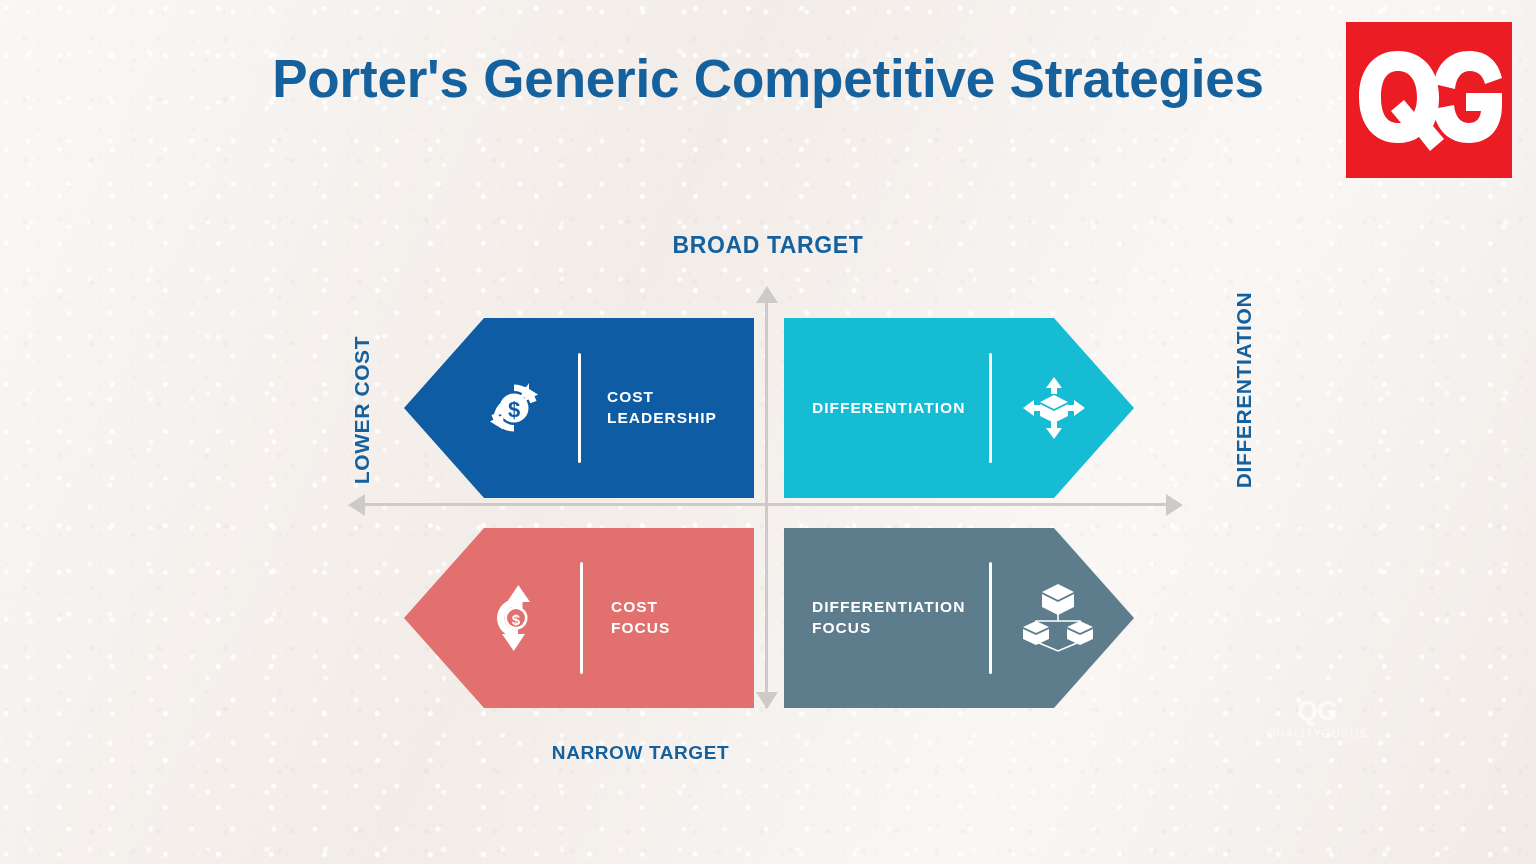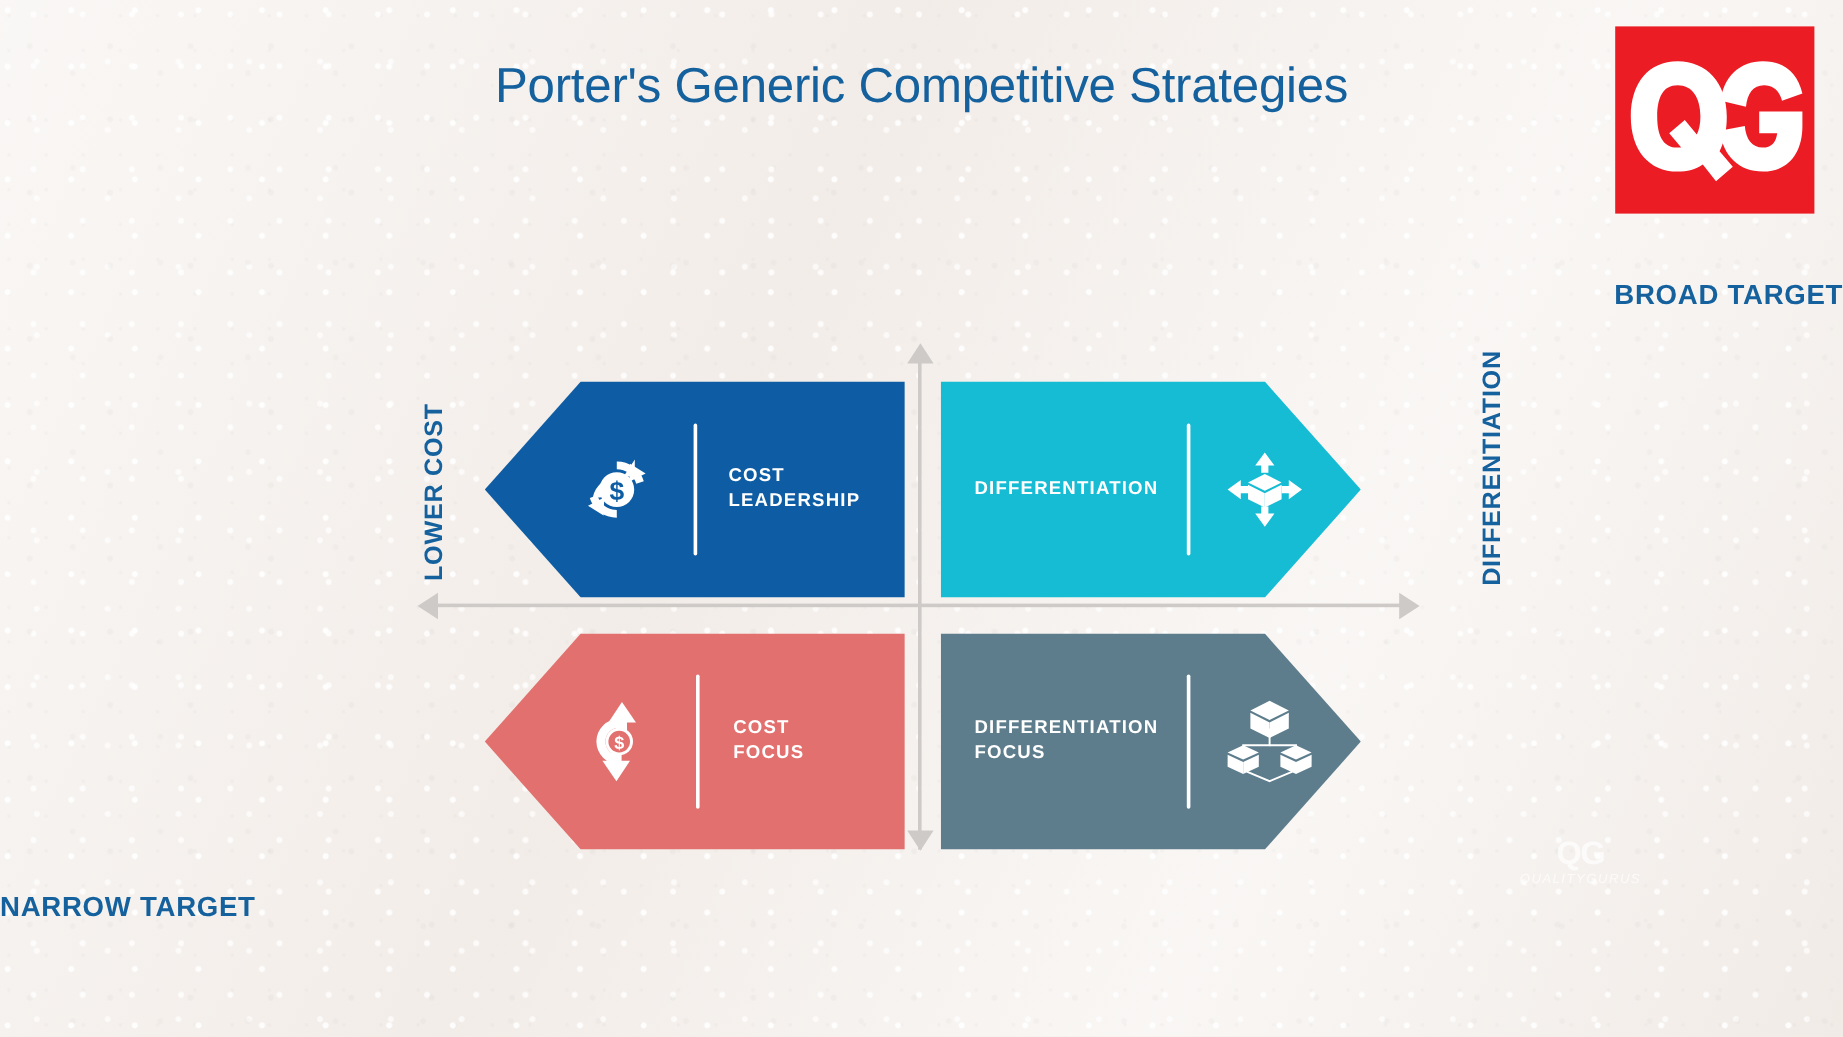"Porter's Generic Competitive Strategies" #title { font-size: 41px -> 53px; font-weight: normal -> bold }
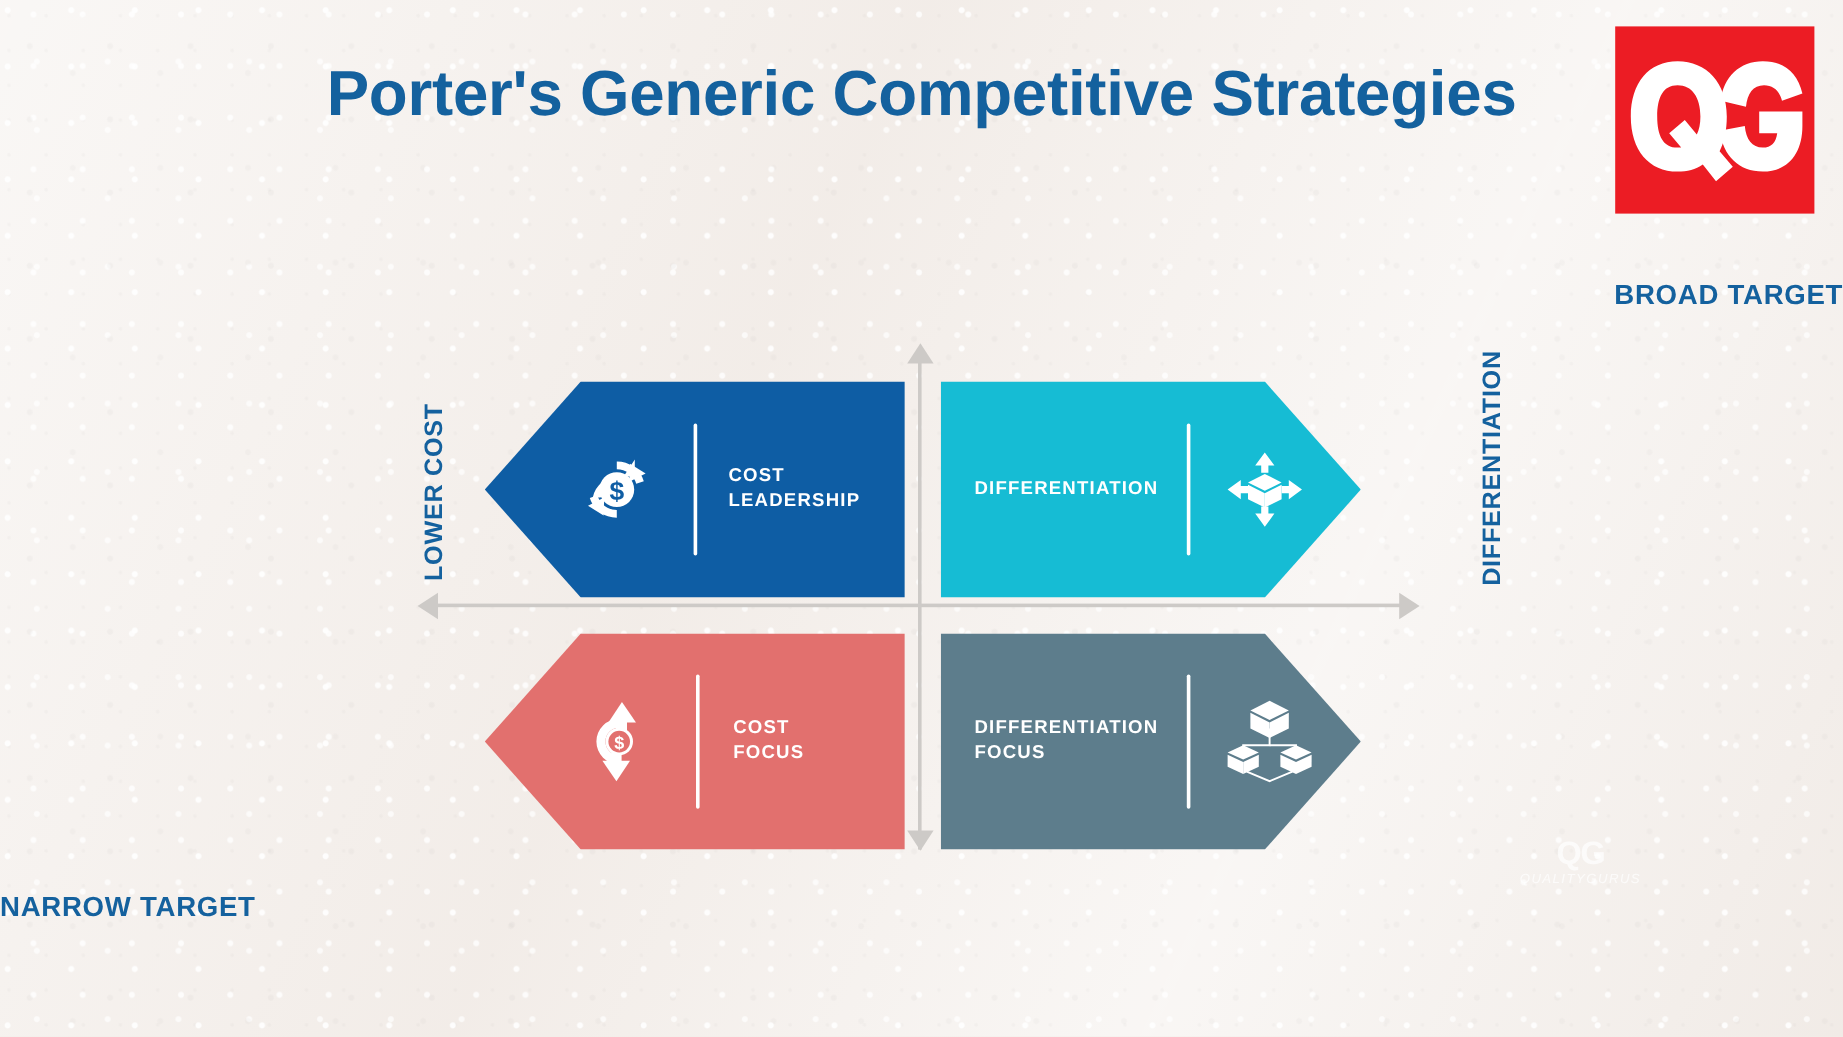"BROAD TARGET" #label-broad { text-align: right -> center }
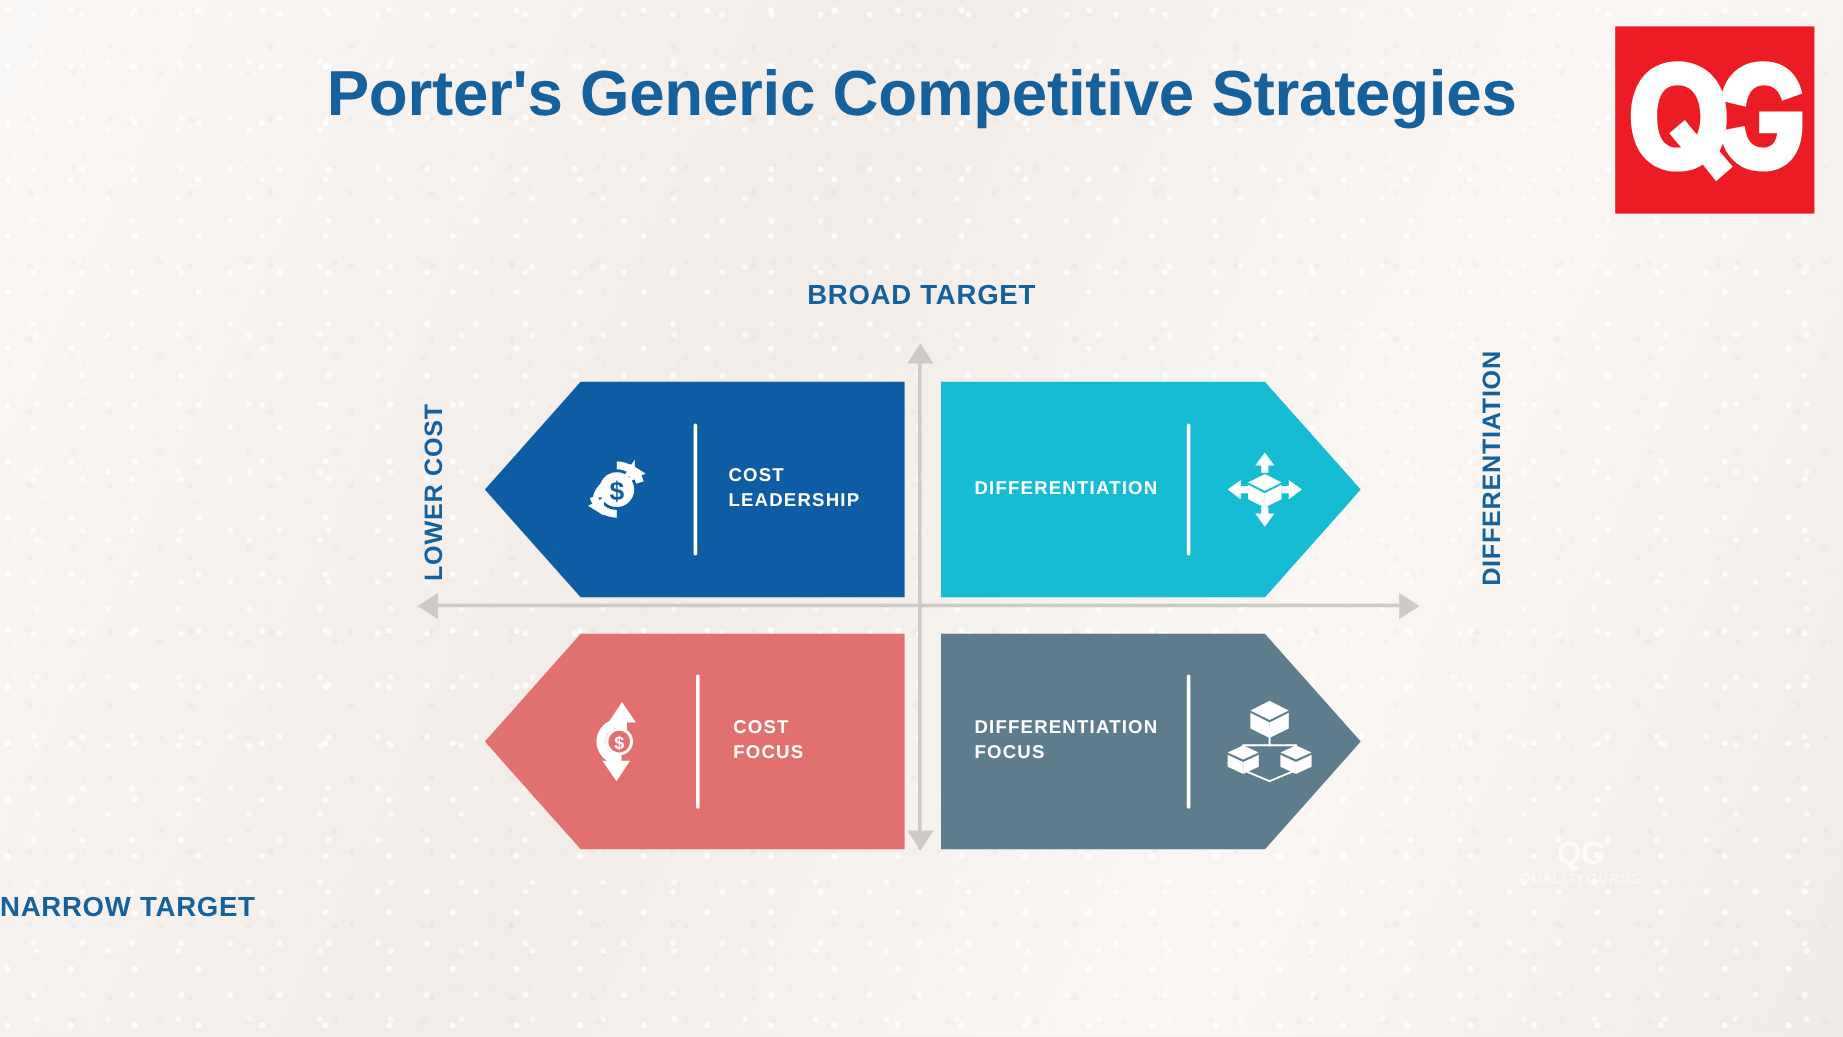"NARROW TARGET" #label-narrow { font-size: 23px -> 19px; text-align: left -> center }
